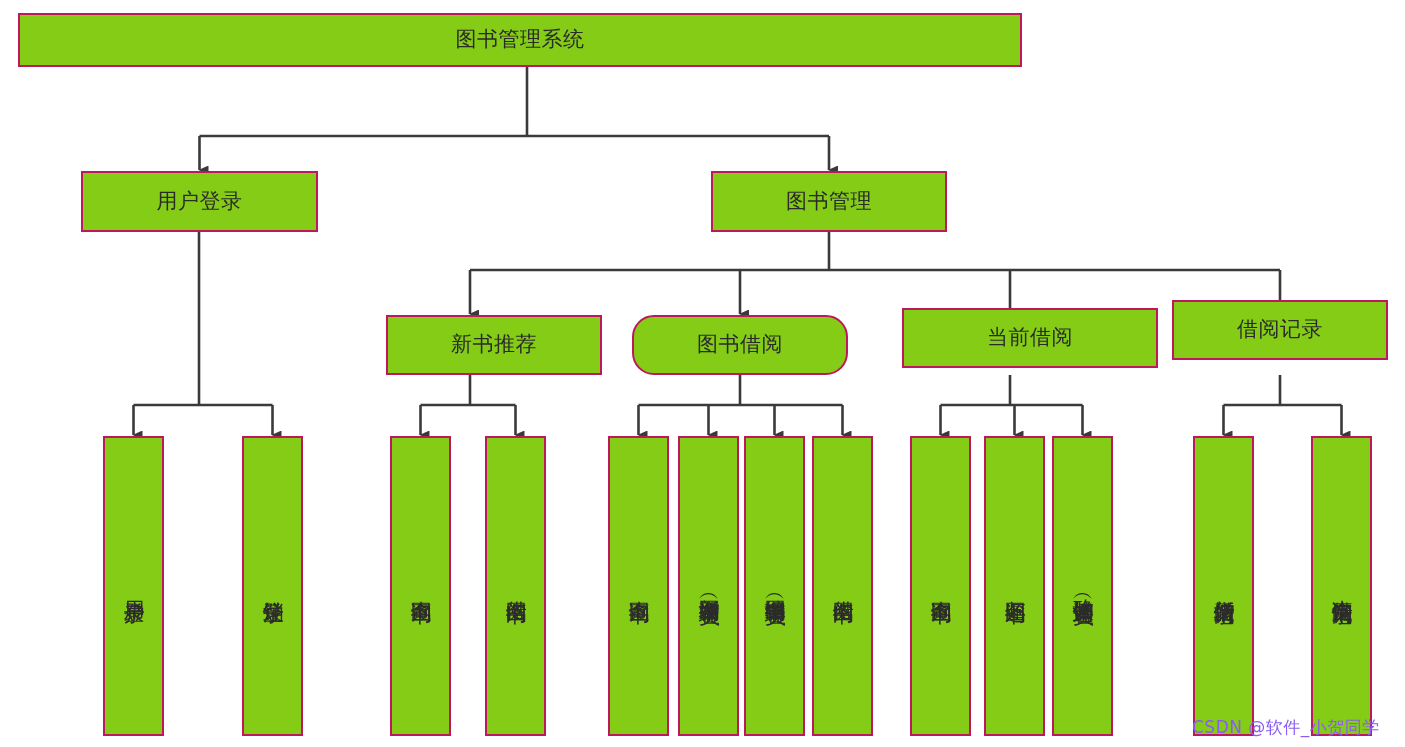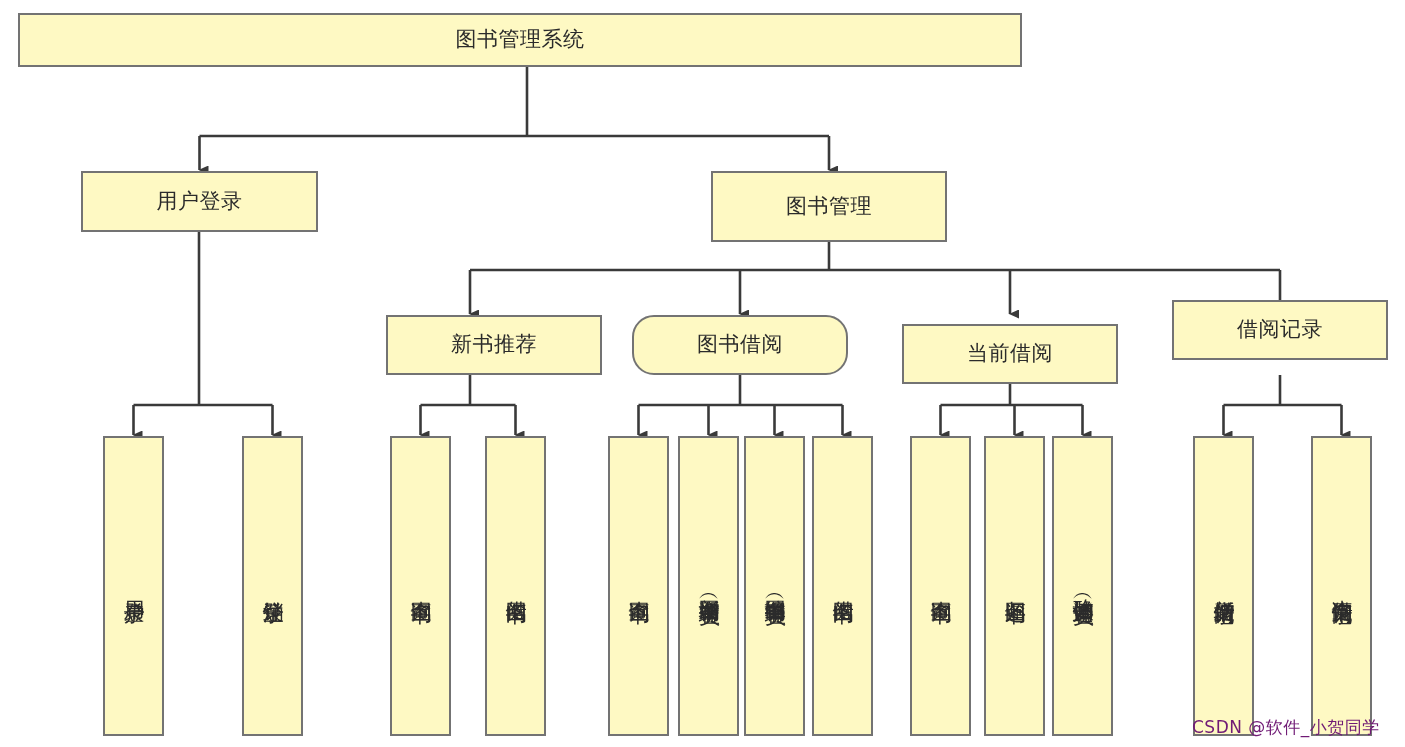"图书管理系统" .node-box { background: #fef9c3 -> #84cc16; border: 2px solid #737373 -> 2px solid #be185d }
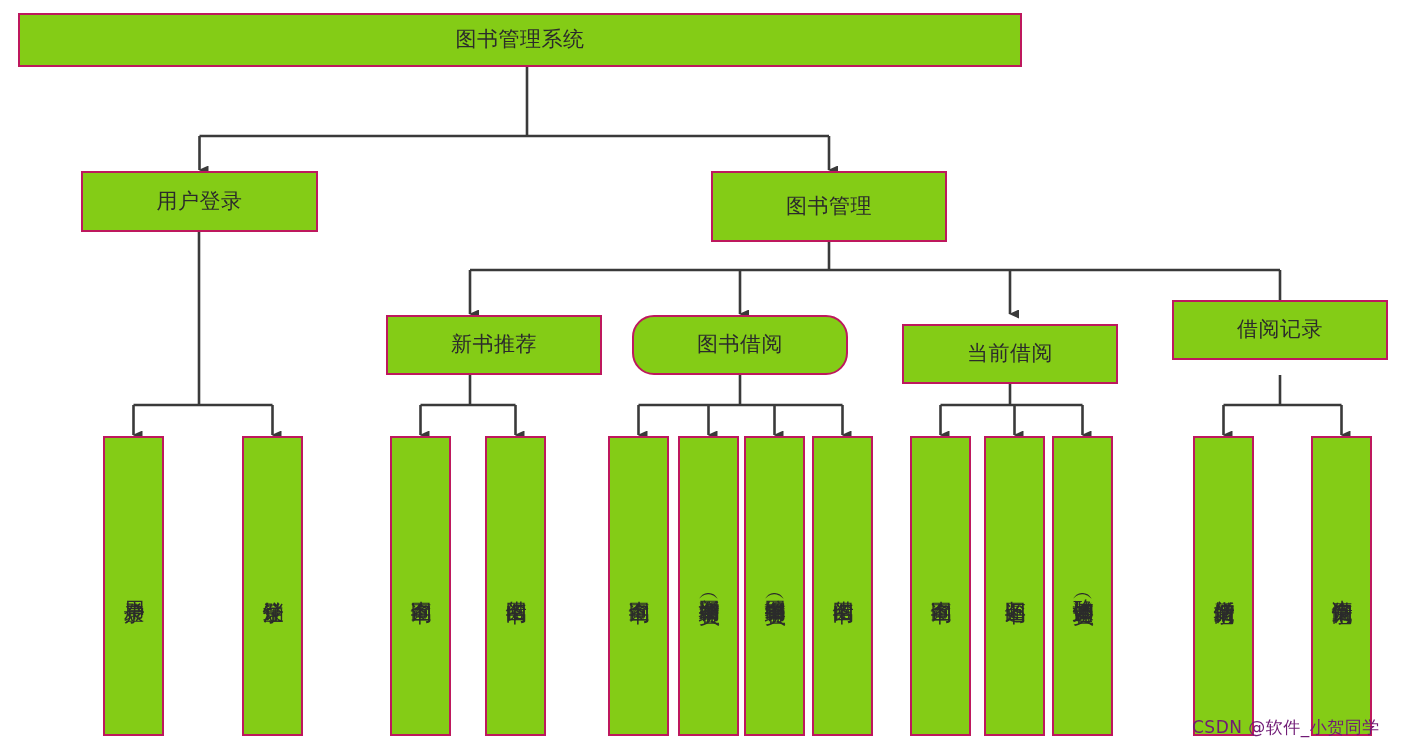"图书管理" div.node-box { height: 71px -> 61px }
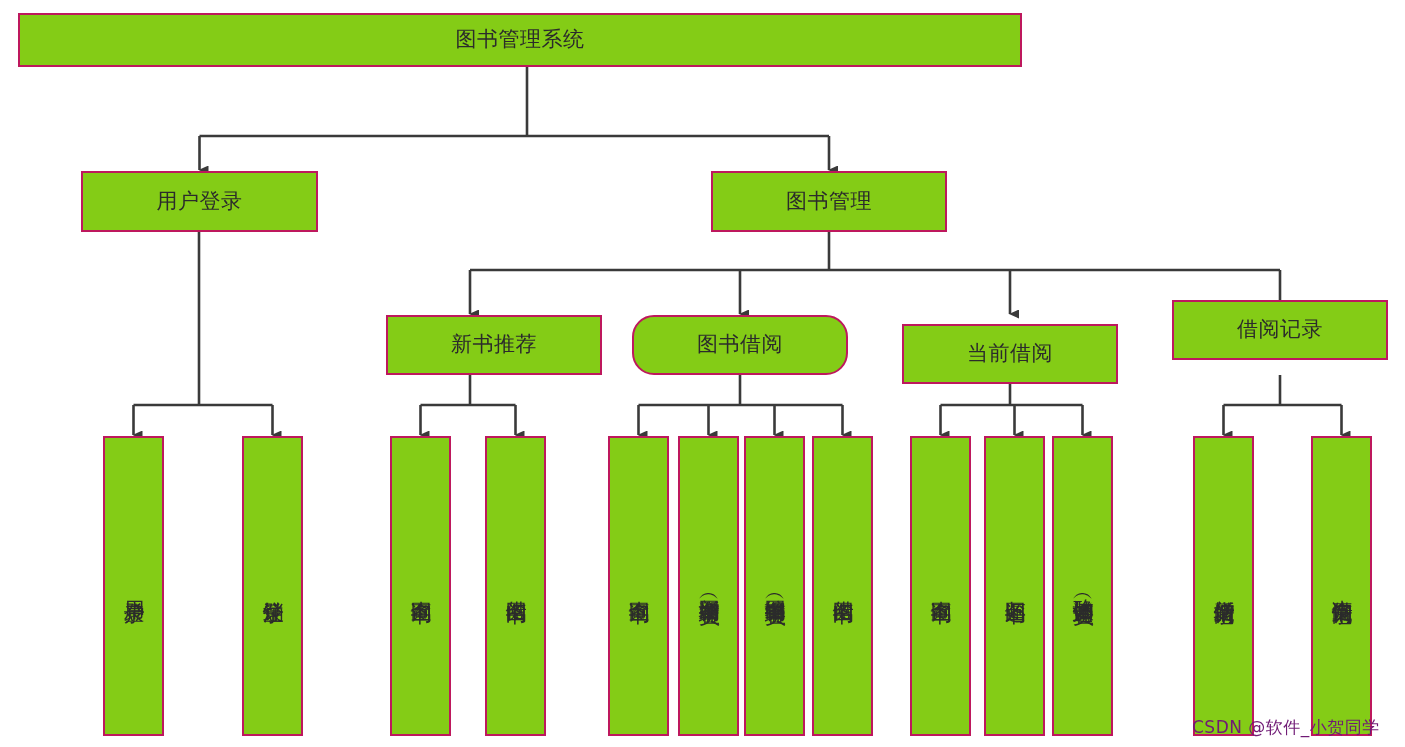"当前借阅" div.node-box { top: 324px -> 308px; width: 216px -> 256px }
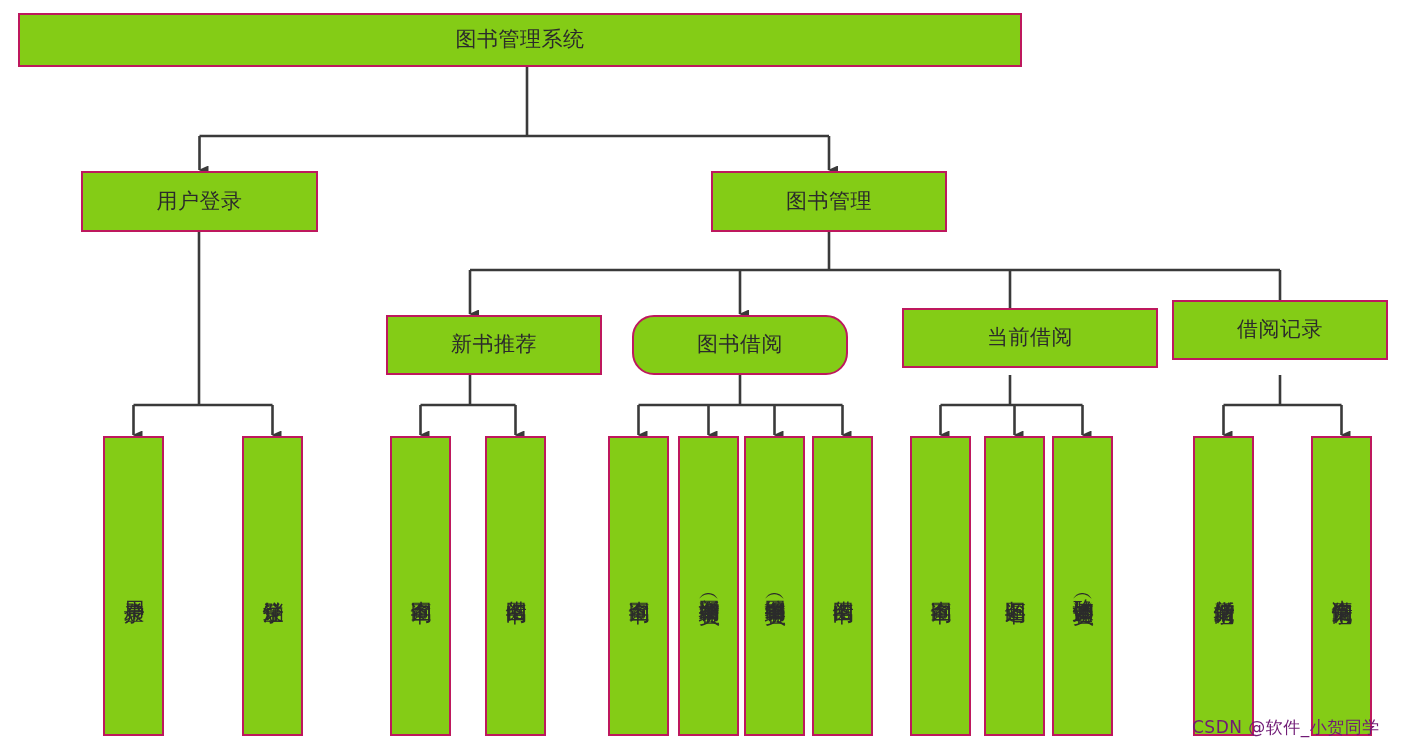"CSDN @软件_小贺同学" div.watermark { color: #701a75 -> #8b5cf6 }
